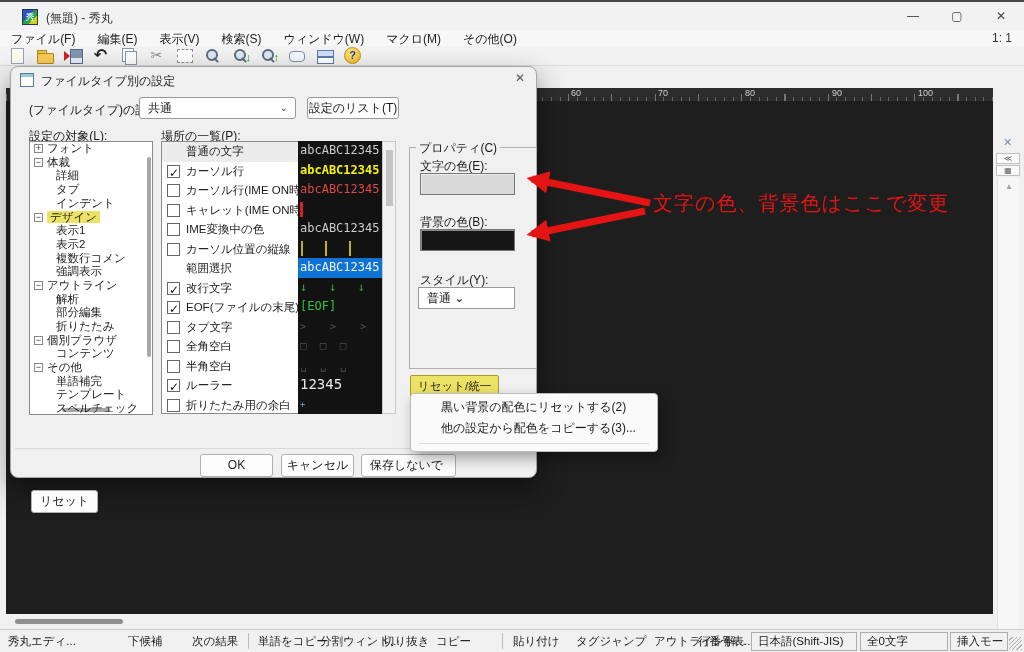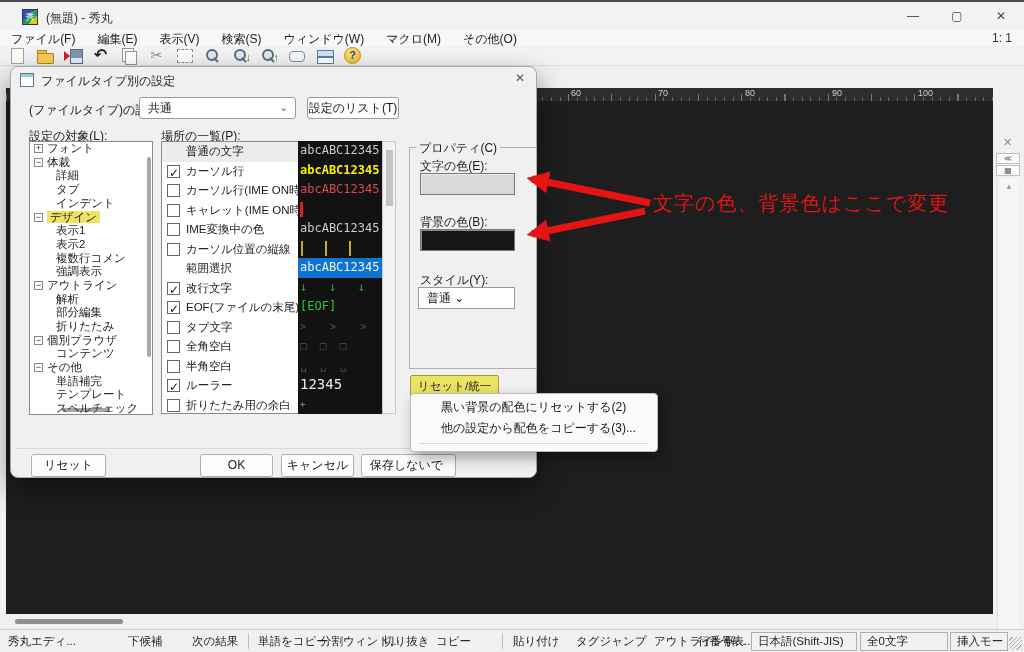"リセット" #btn-reset { margin-top: none -> 36px; width: 75px -> 67px }
